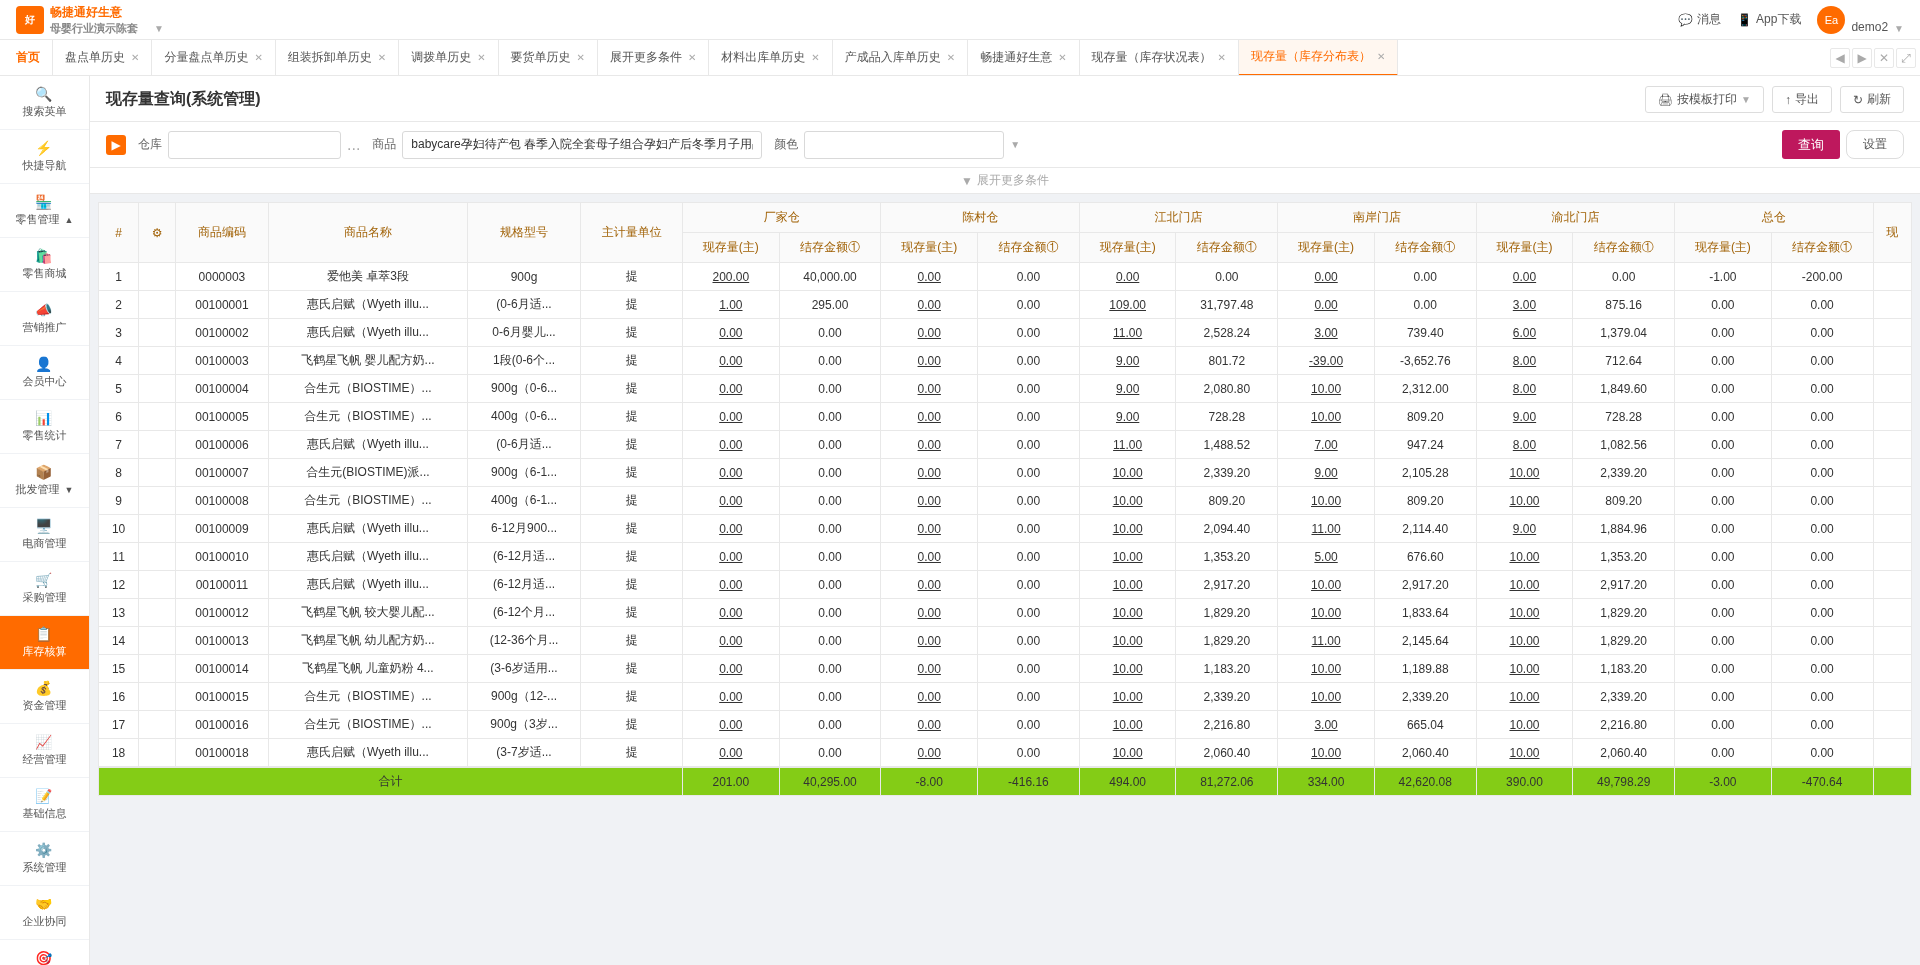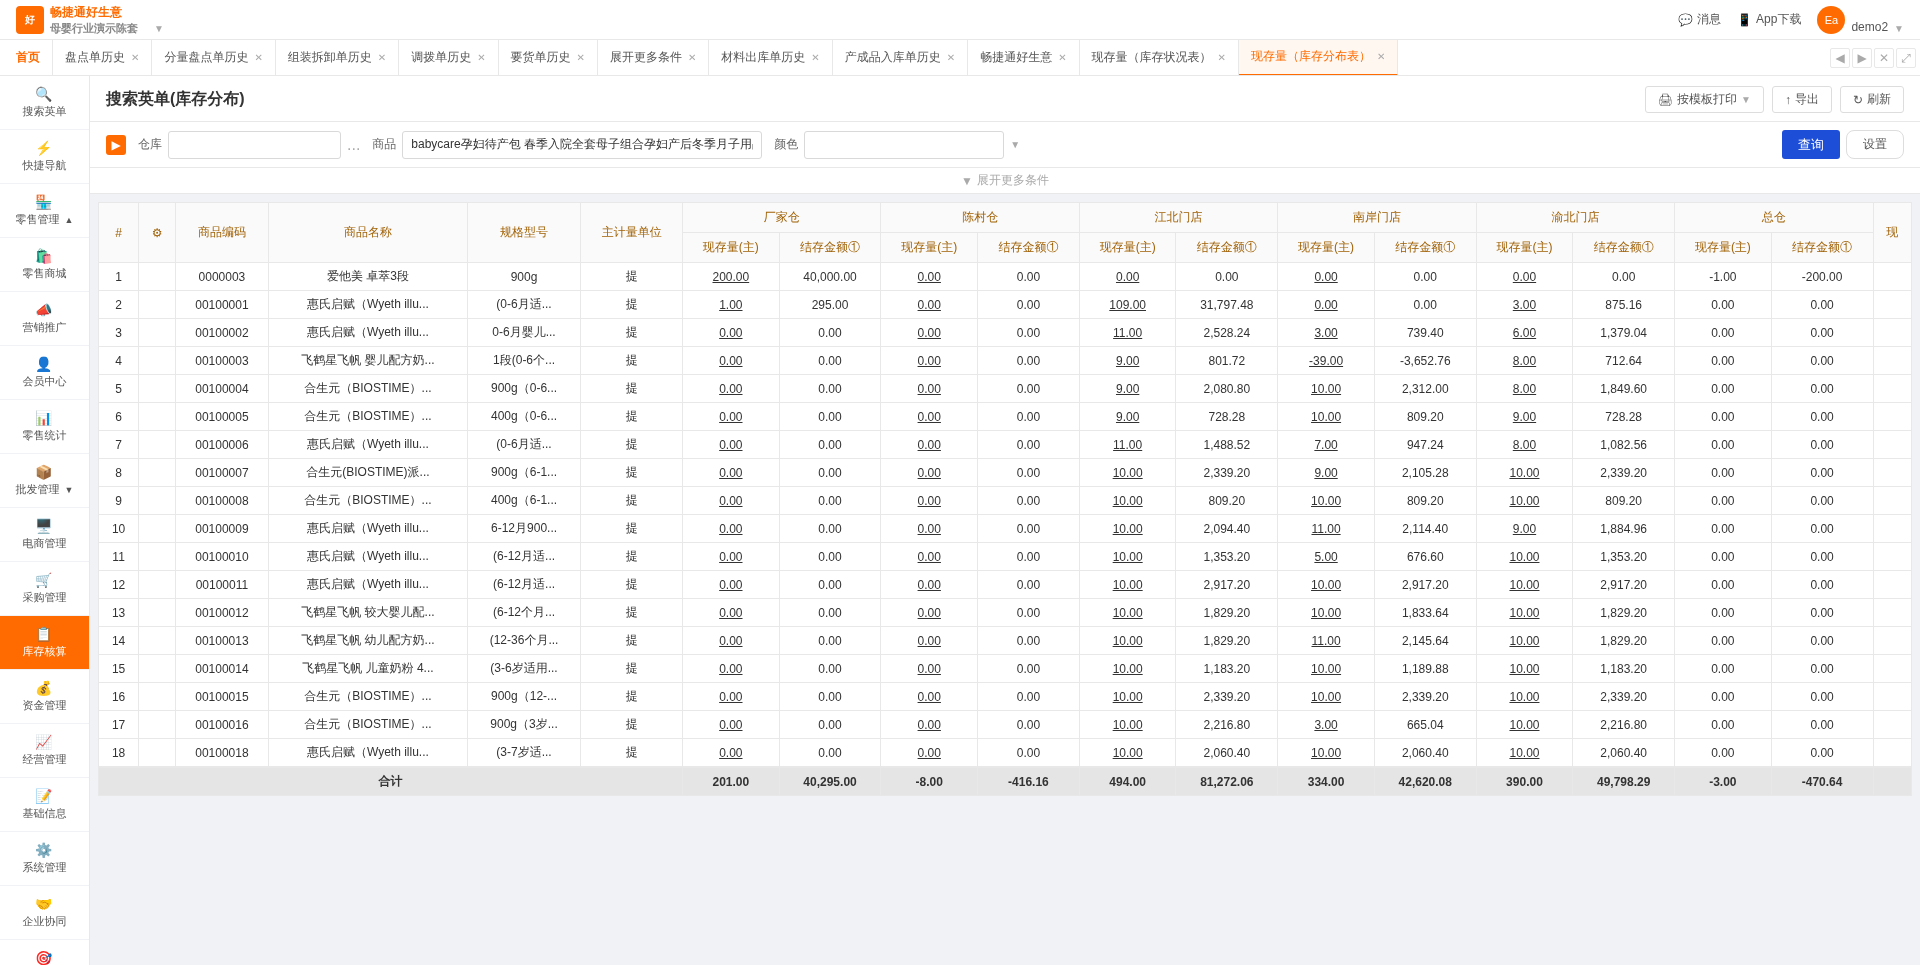"搜索英单(库存分布)" div.page-title { text: 搜索英单(库存分布 -> 现存量查询(系统管理 }
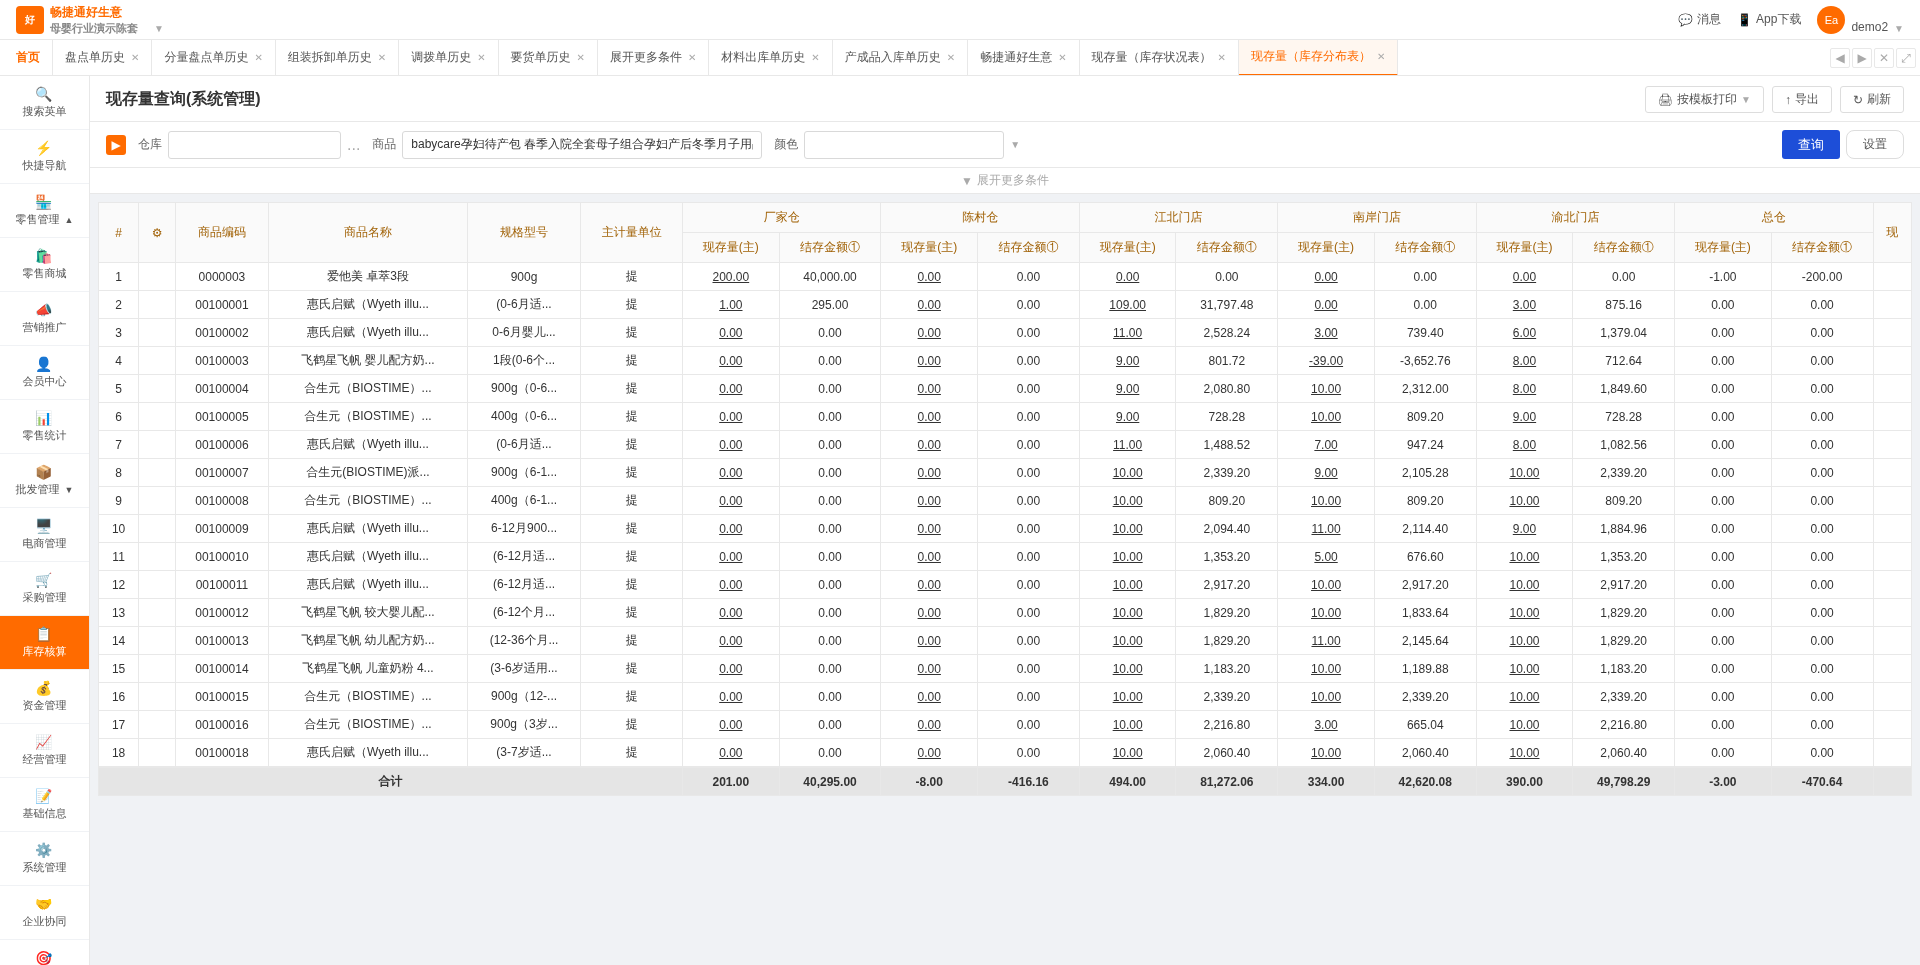"查询" .btn-search { background: #1d4ed8 -> #be185d }
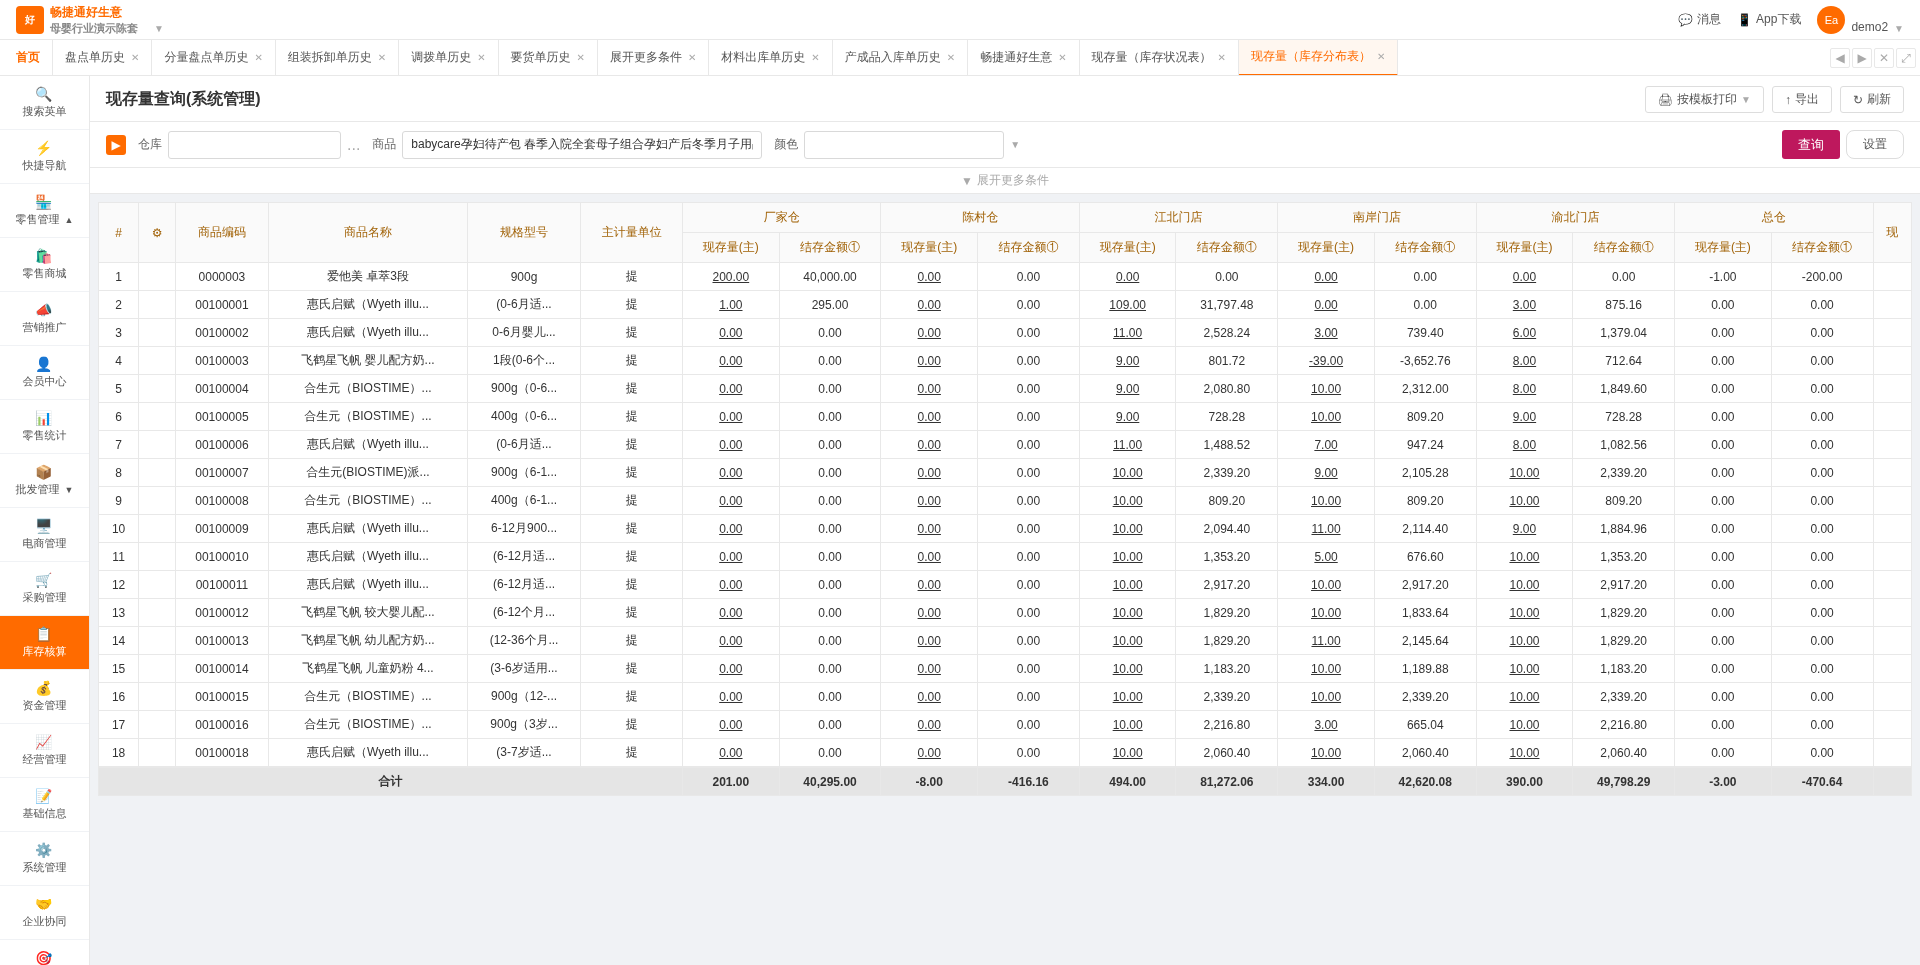"合计" .data-table tr.footer-row td { background: #e5e5e5 -> #84cc16; font-weight: bold -> normal }
